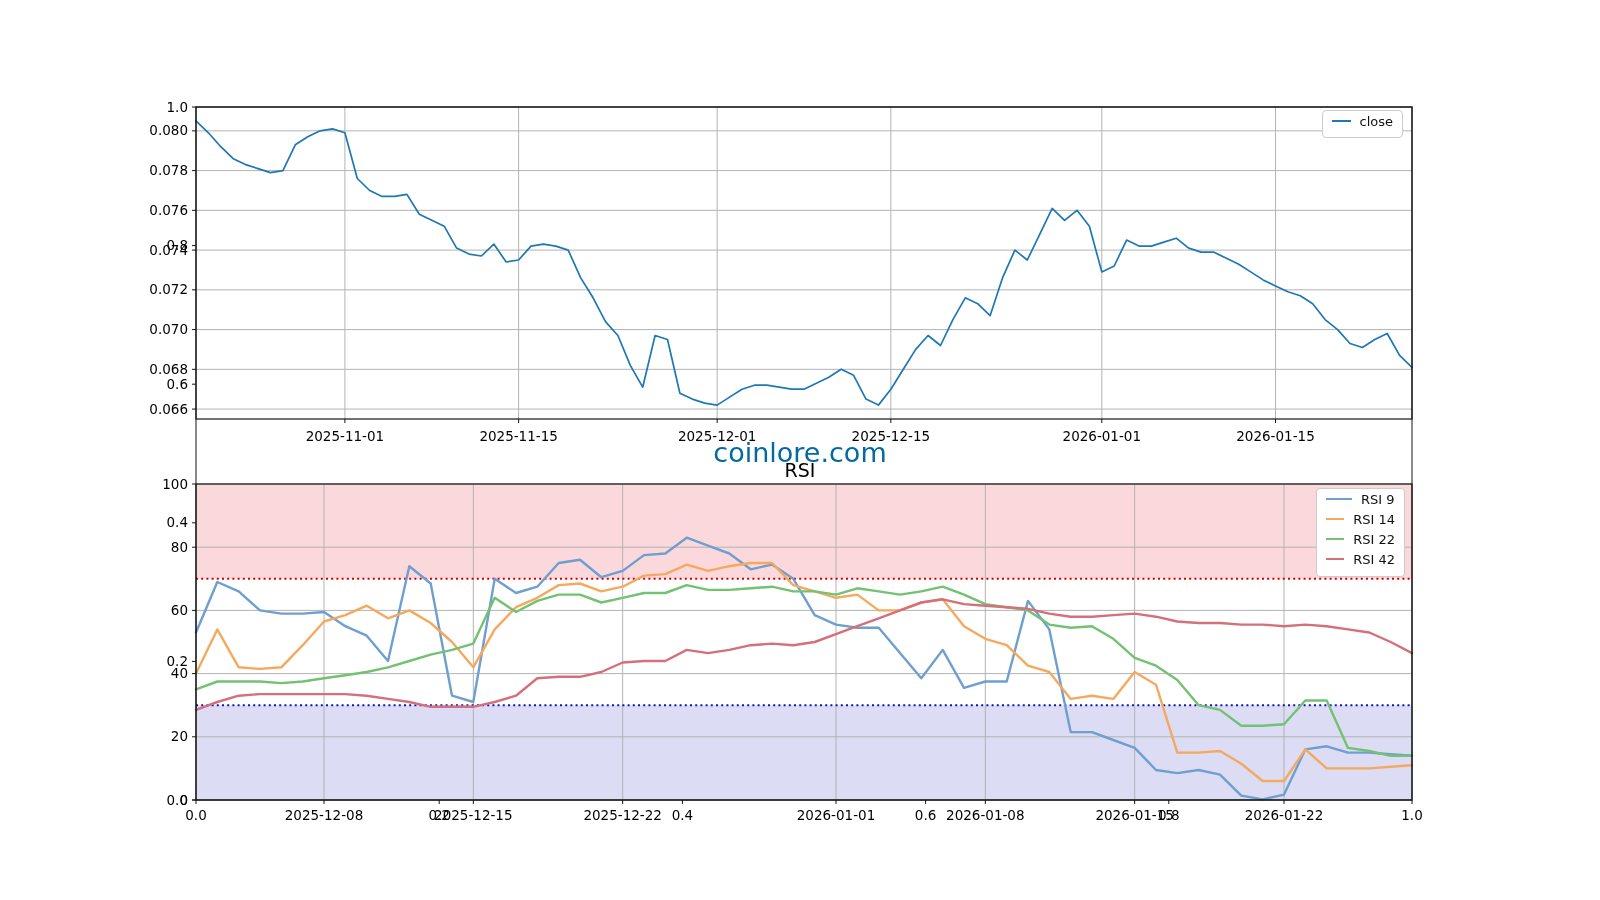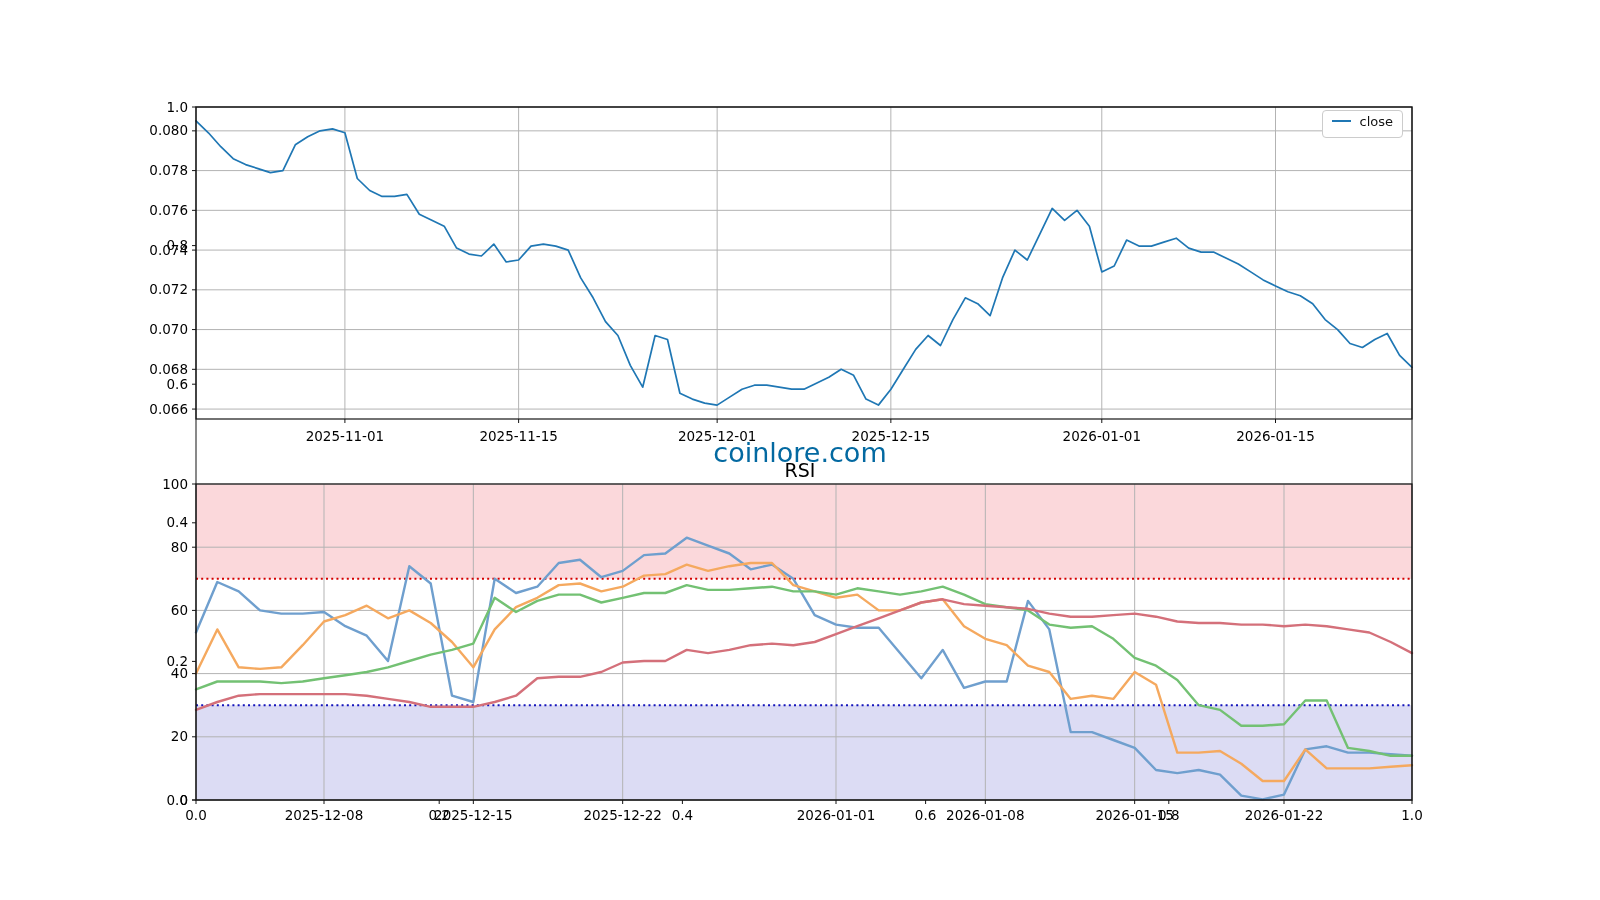"RSI 9" div.legend { html: none -> <div> <div> <span></span> <span>RSI 9</span> </div> <div> <span></span> <span>RSI 14</span> </div> <div> <span></span> <span>RSI 22</span> </div> <div> <span></span> <span>RSI 42</span> </div> </div> }
